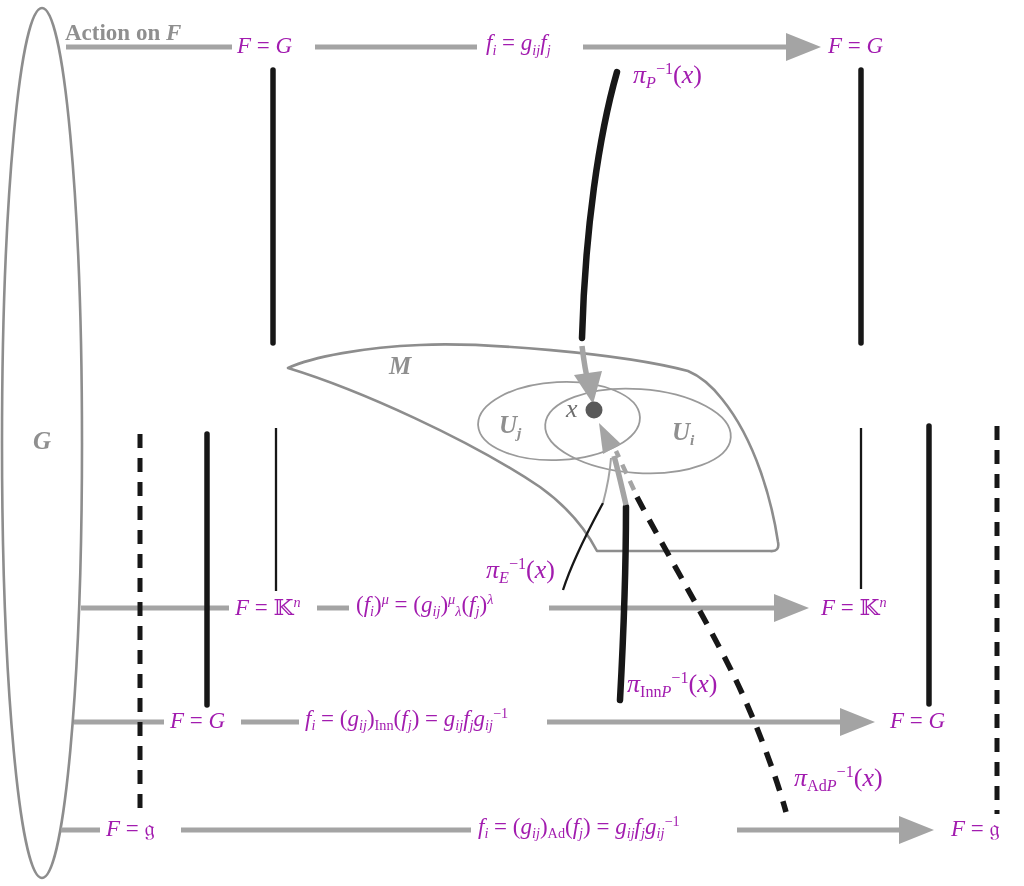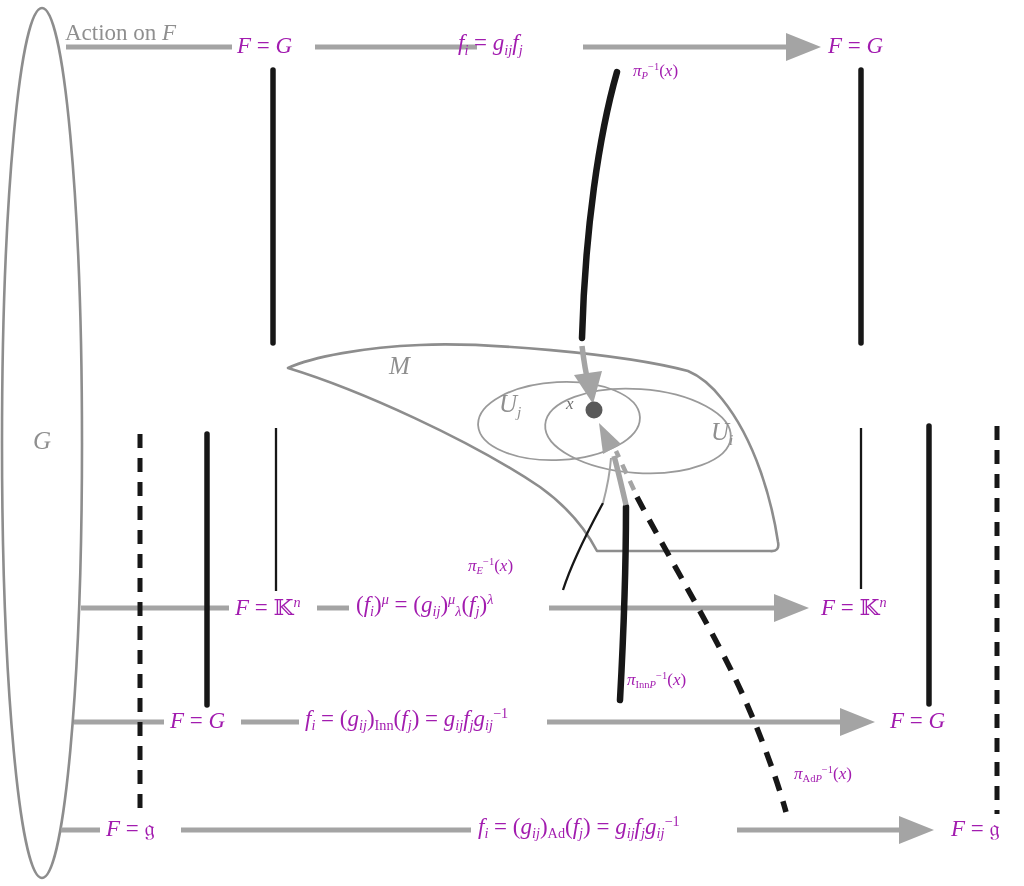"Action on F" .lbl.gray { font-weight: none -> bold }
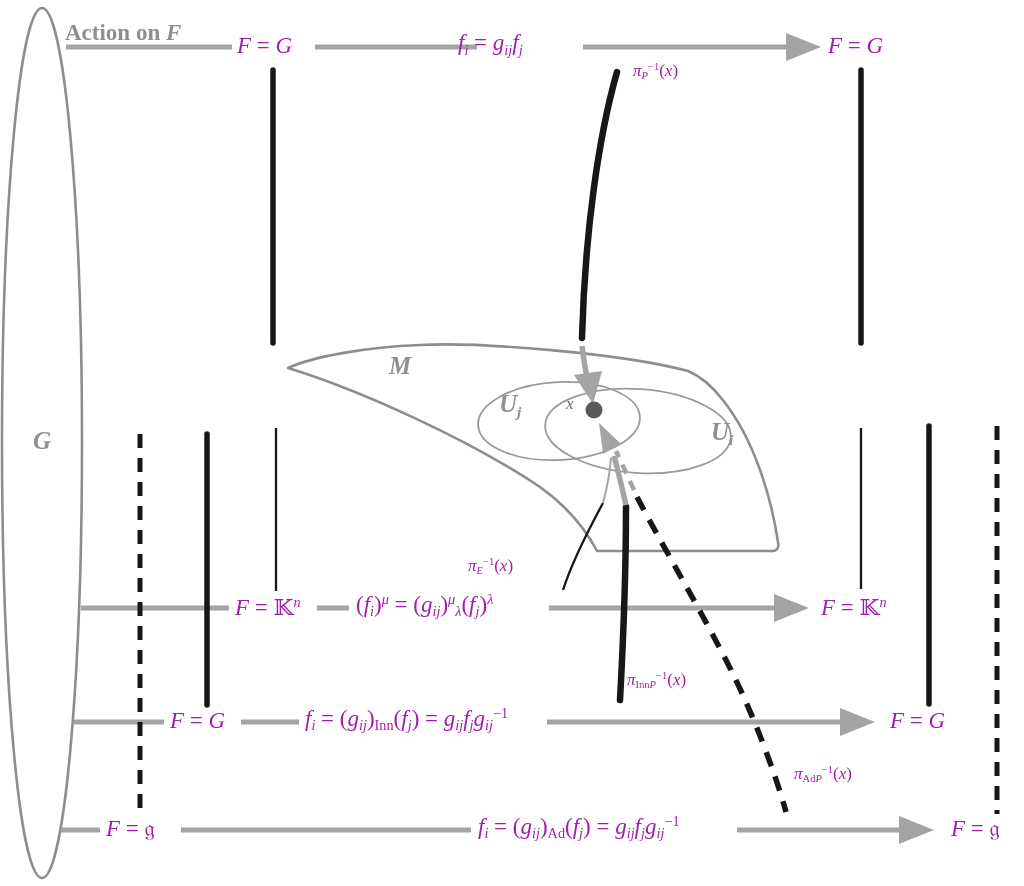"fi = gijfj" div.lbl { left: 458px -> 486px }
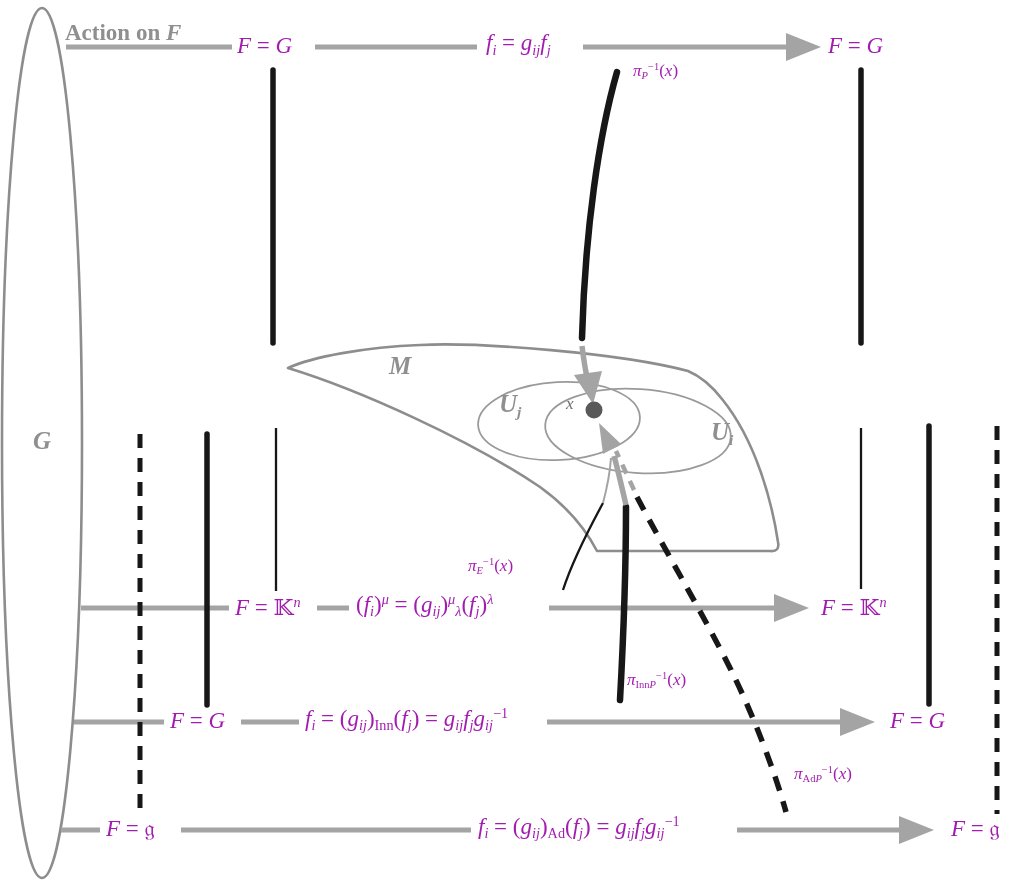"πP−1(x)" .lbl.small { font-size: 17px -> 26px }
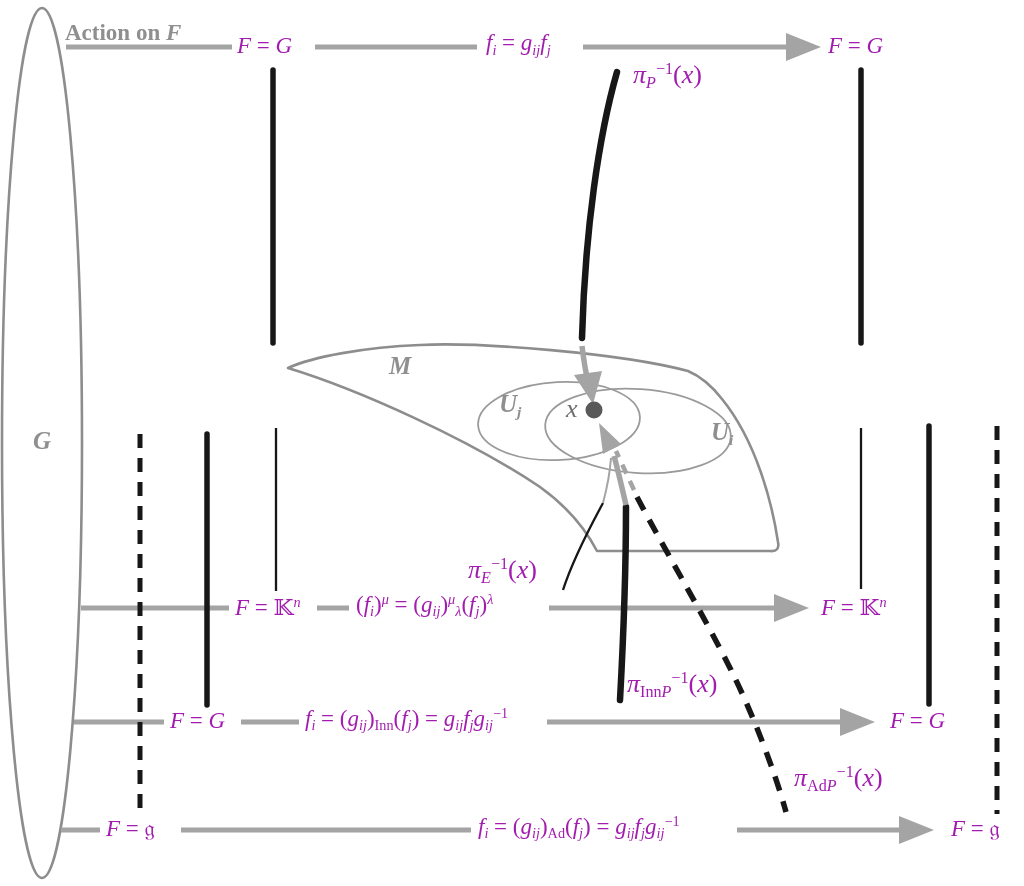"Uj" div.lbl { top: 391px -> 412px }
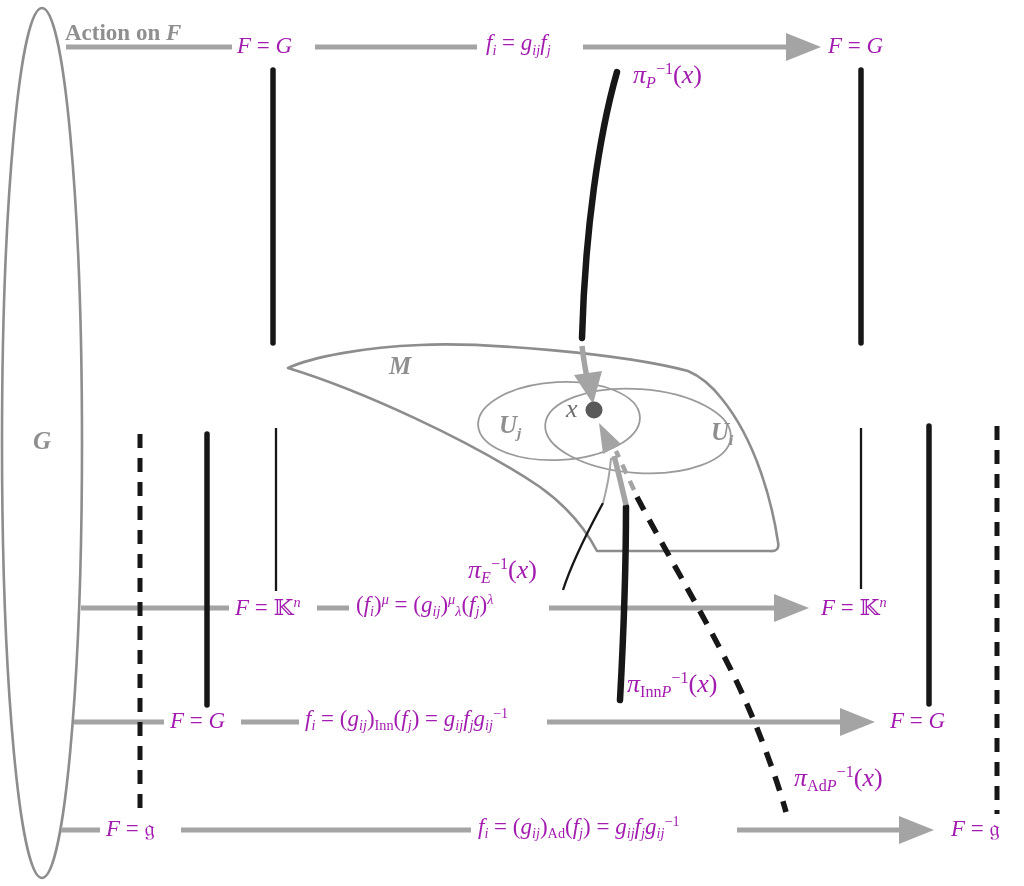"Ui" div.lbl { left: 711px -> 672px }
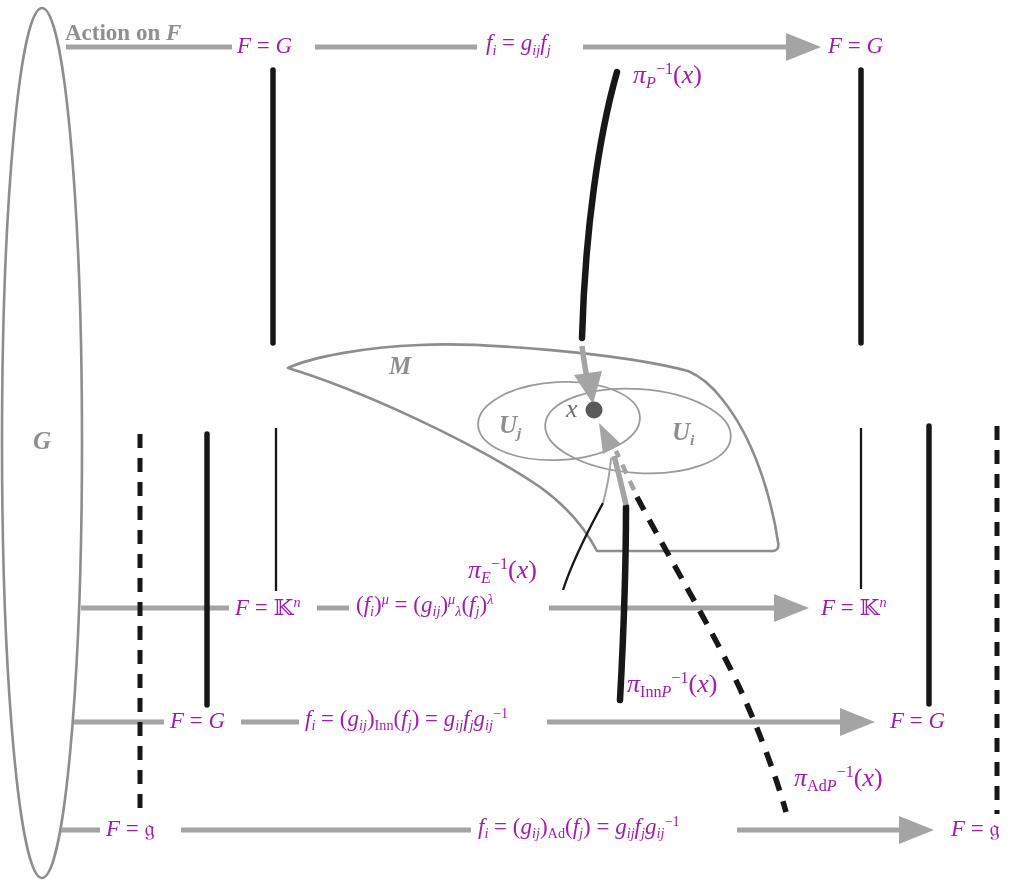"πE−1(x)" div.lbl { left: 468px -> 486px }
